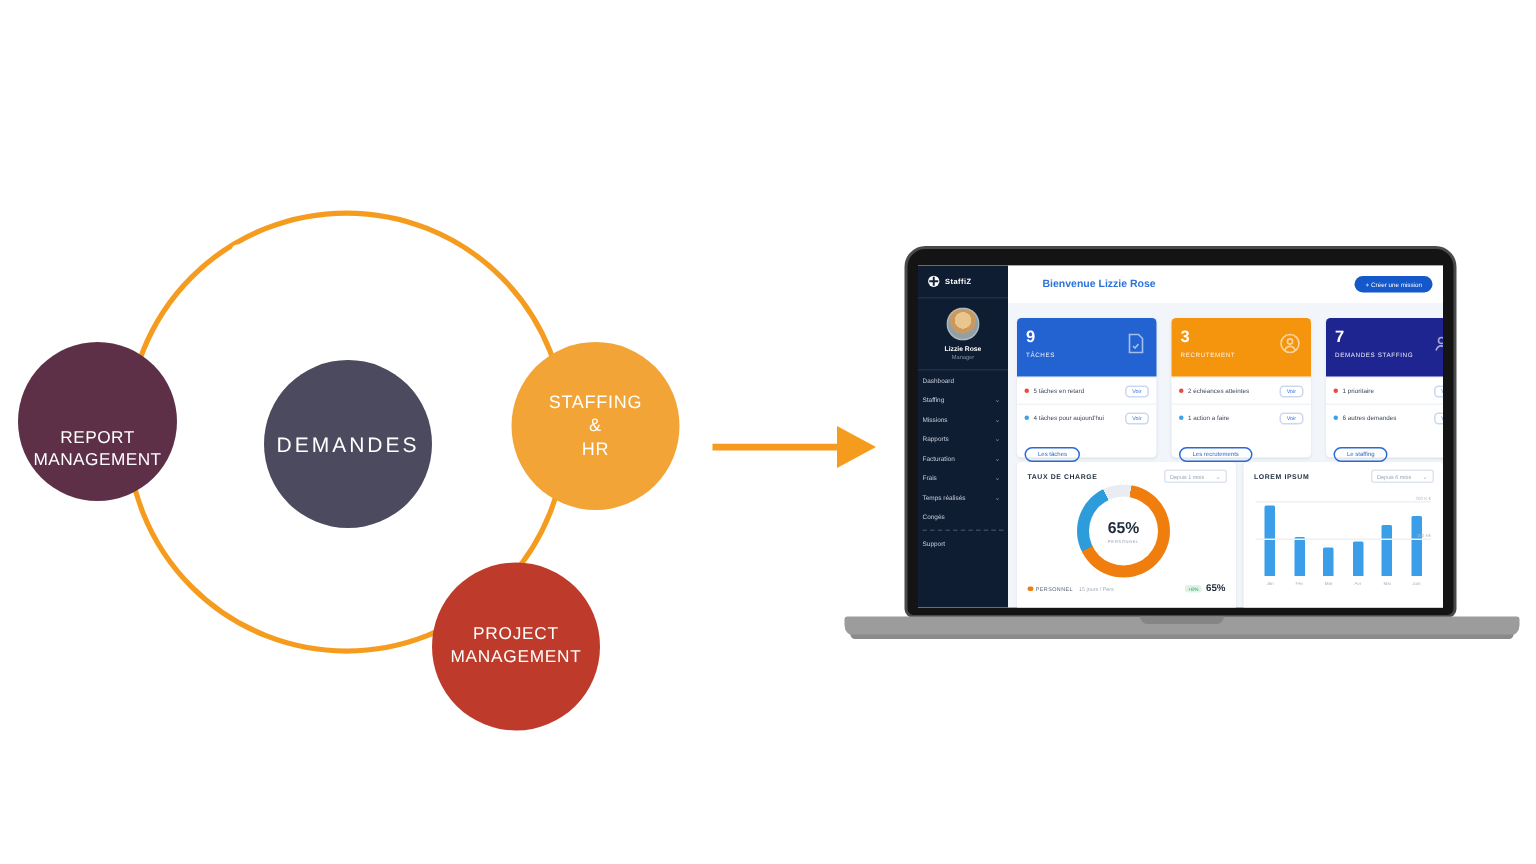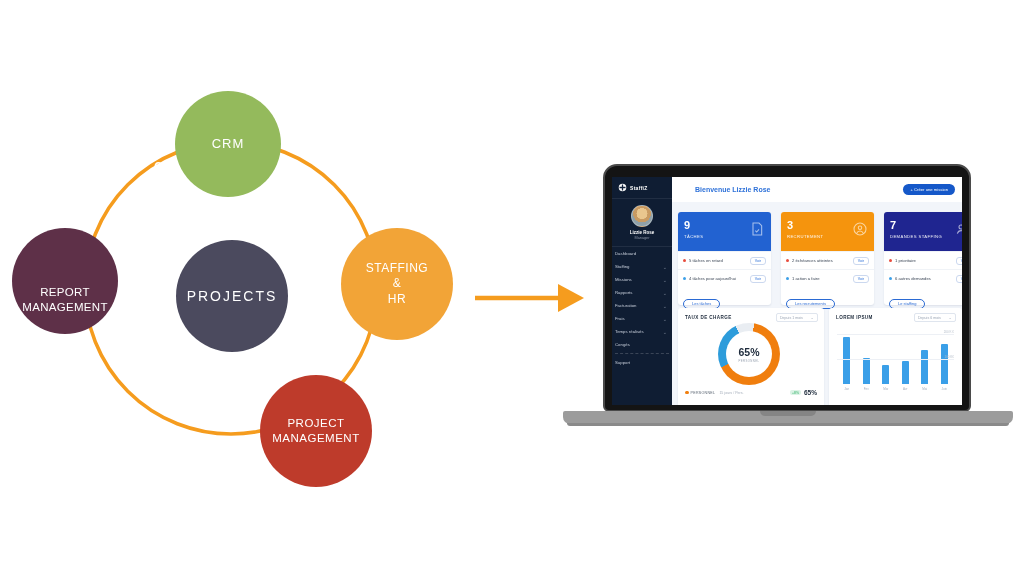"CRM" div.node { html: <div> <span>CRM</span> </div> -> none }
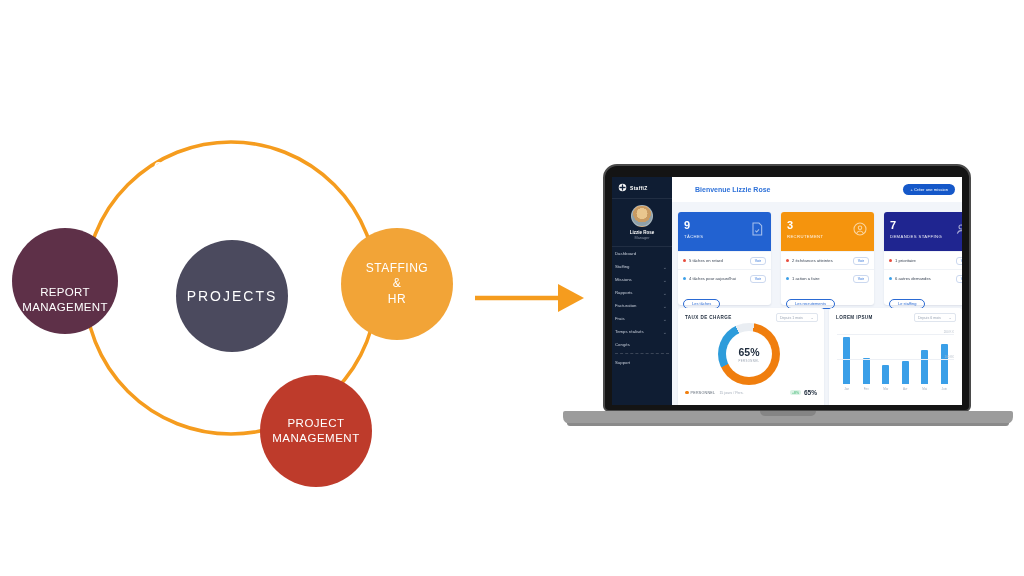"PROJECTS" span.node-label { text: PROJECTS -> DEMANDES }
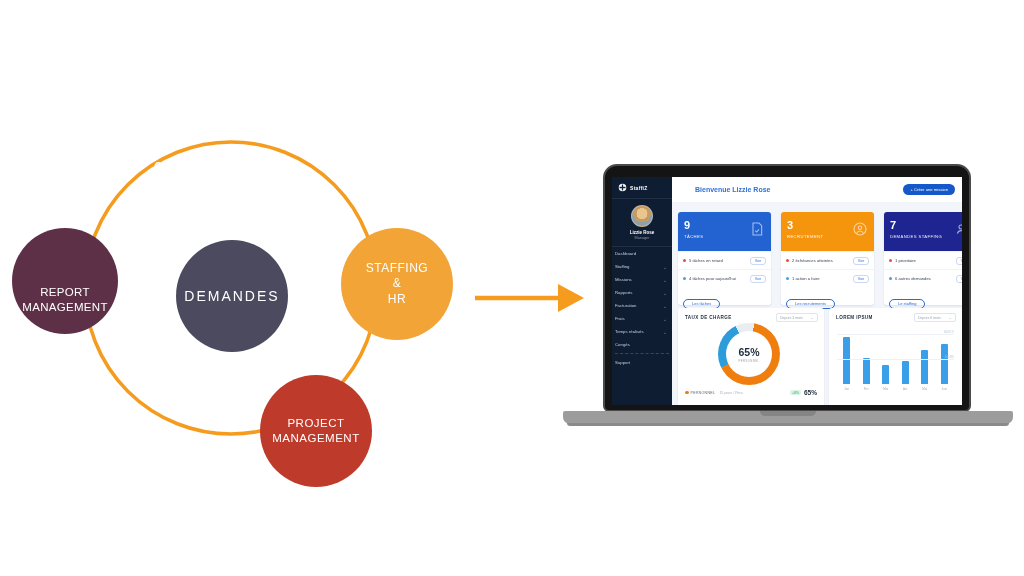"PROJECT" .node-pm { left: 260px -> 288px }
